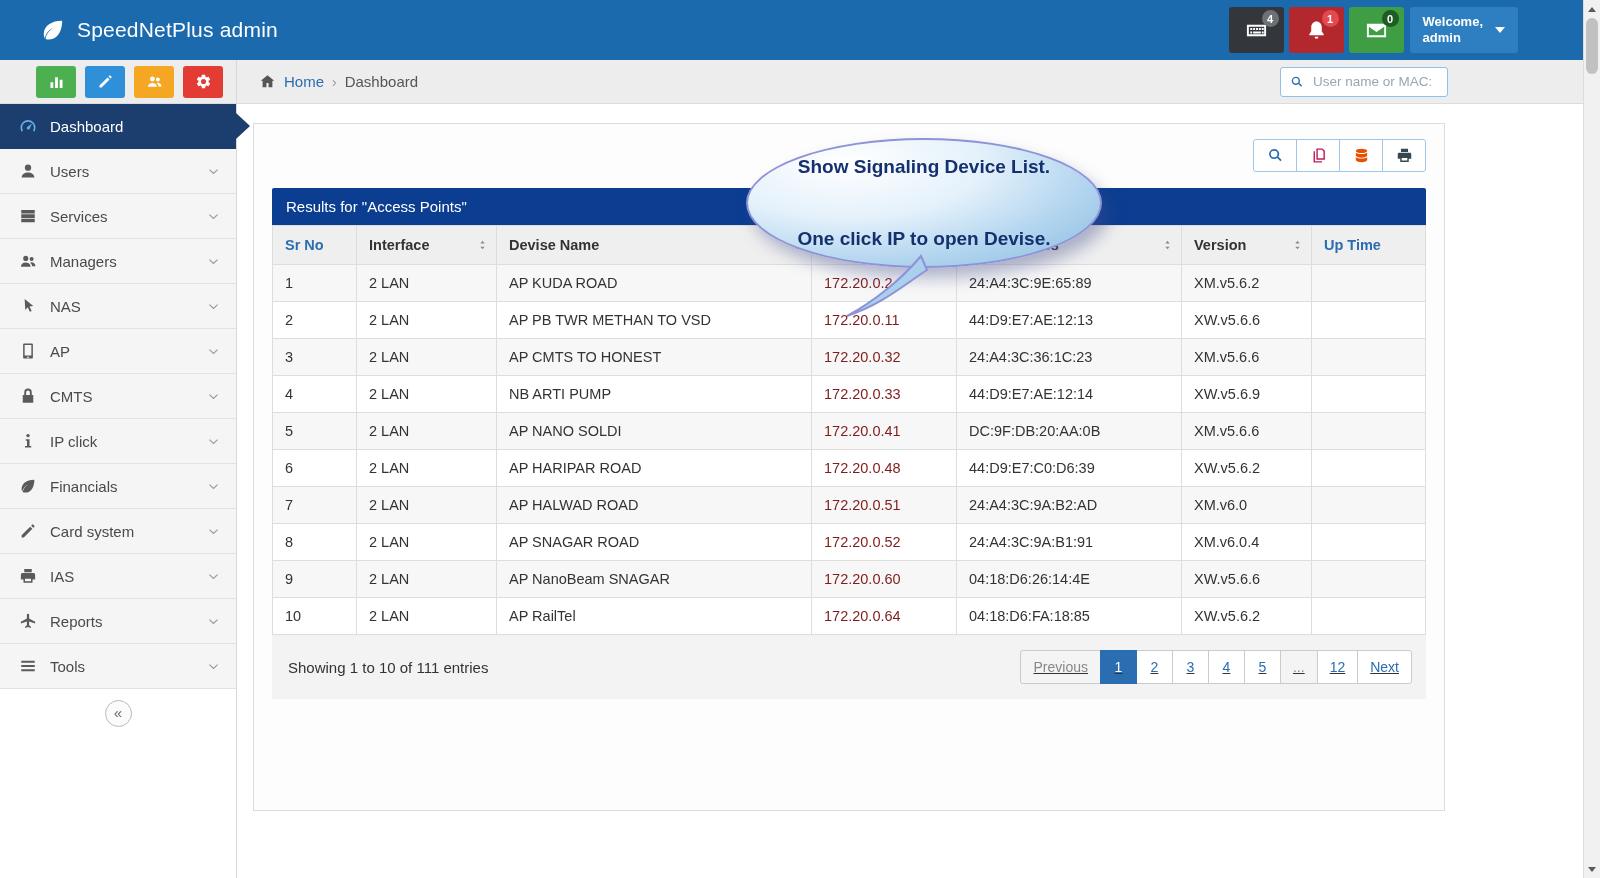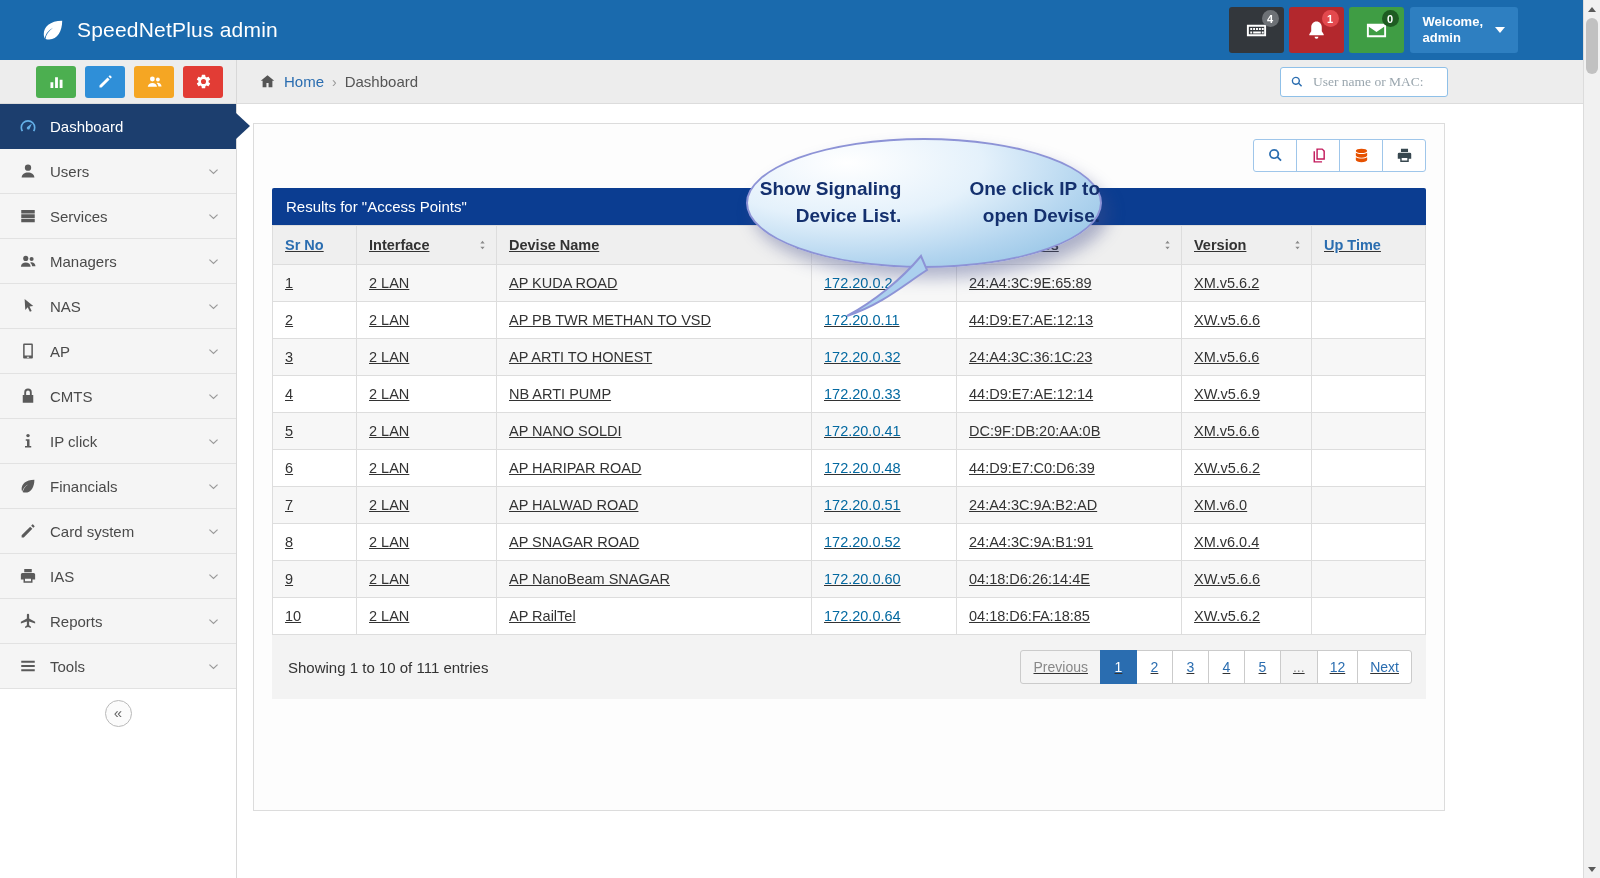"User name or MAC:" .usersearch input { font-family: Liberation Serif, serif -> Liberation Sans, sans-serif }
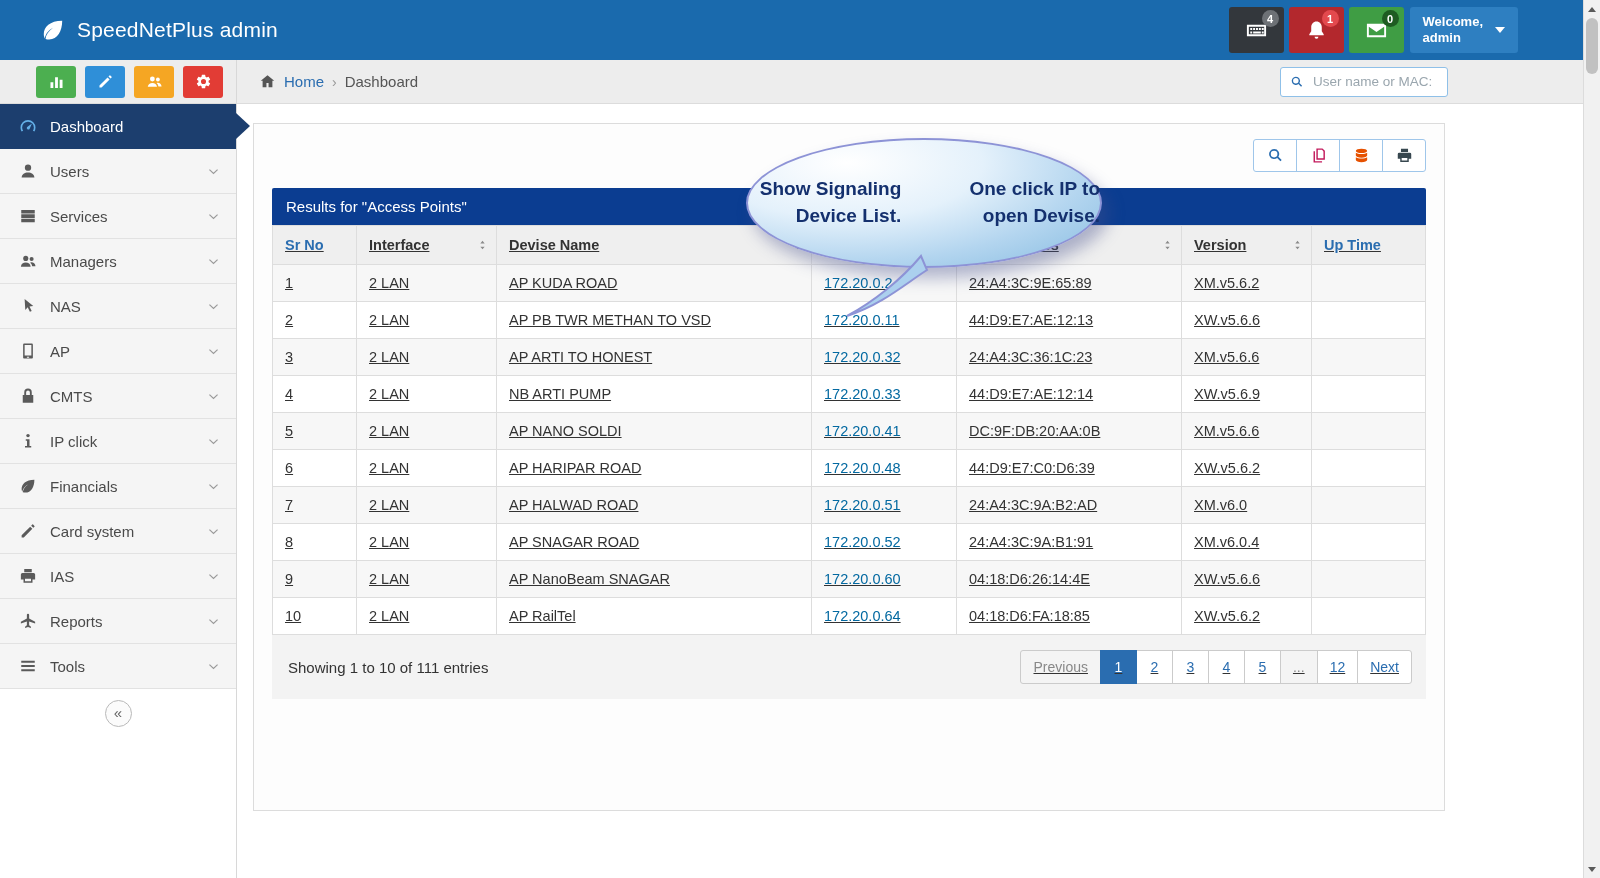"Show Signaling Device List." .callout { flex-direction: row -> column }
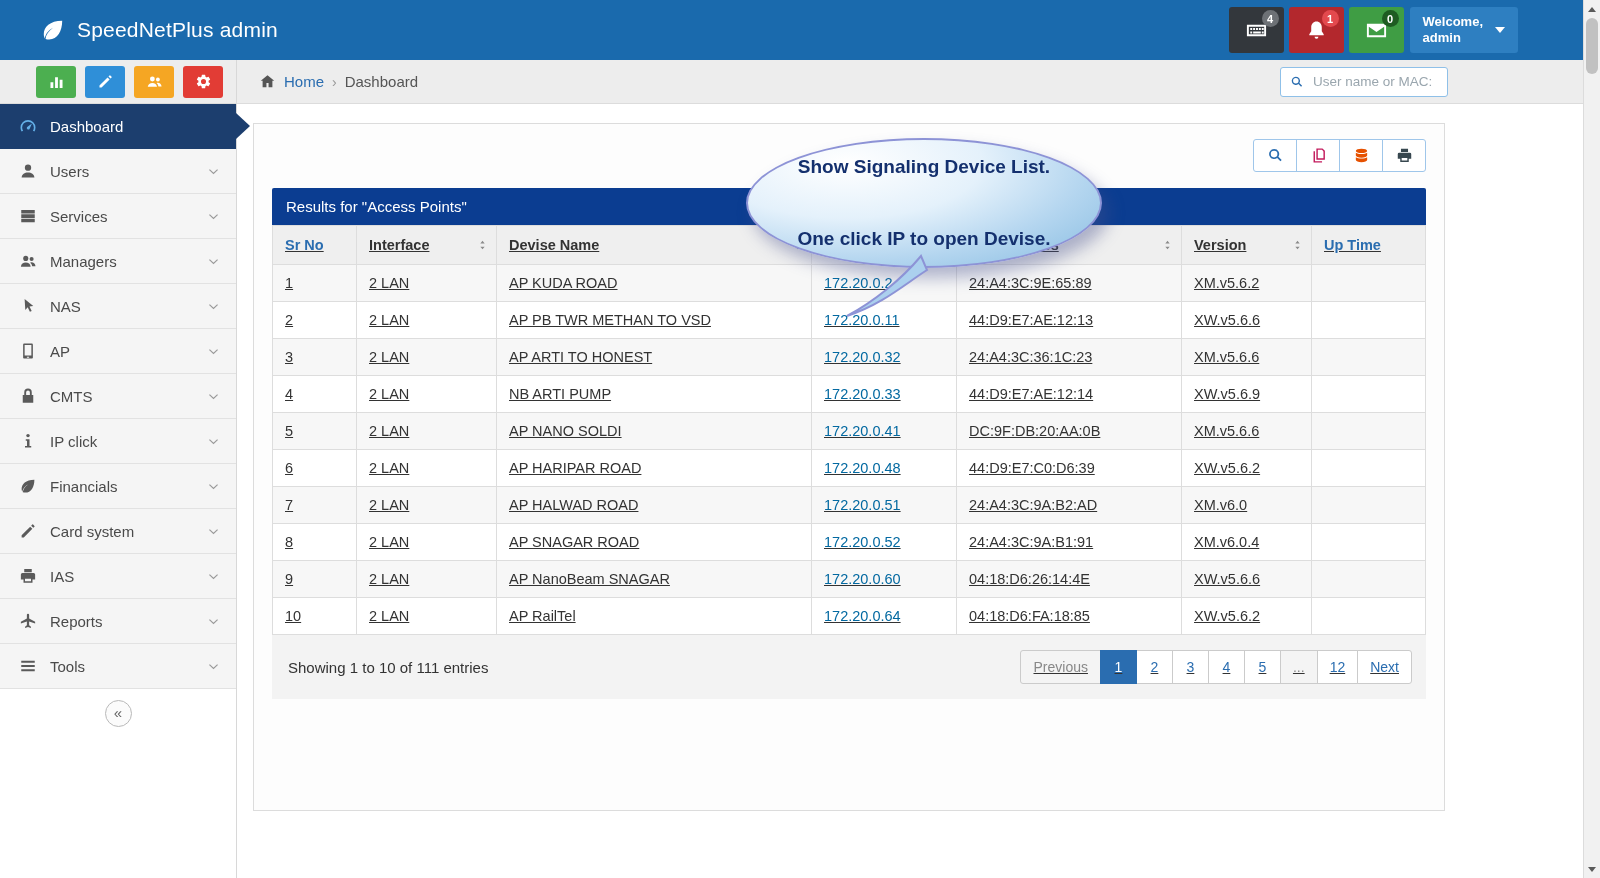"Sr No" table { text-decoration: underline -> none }
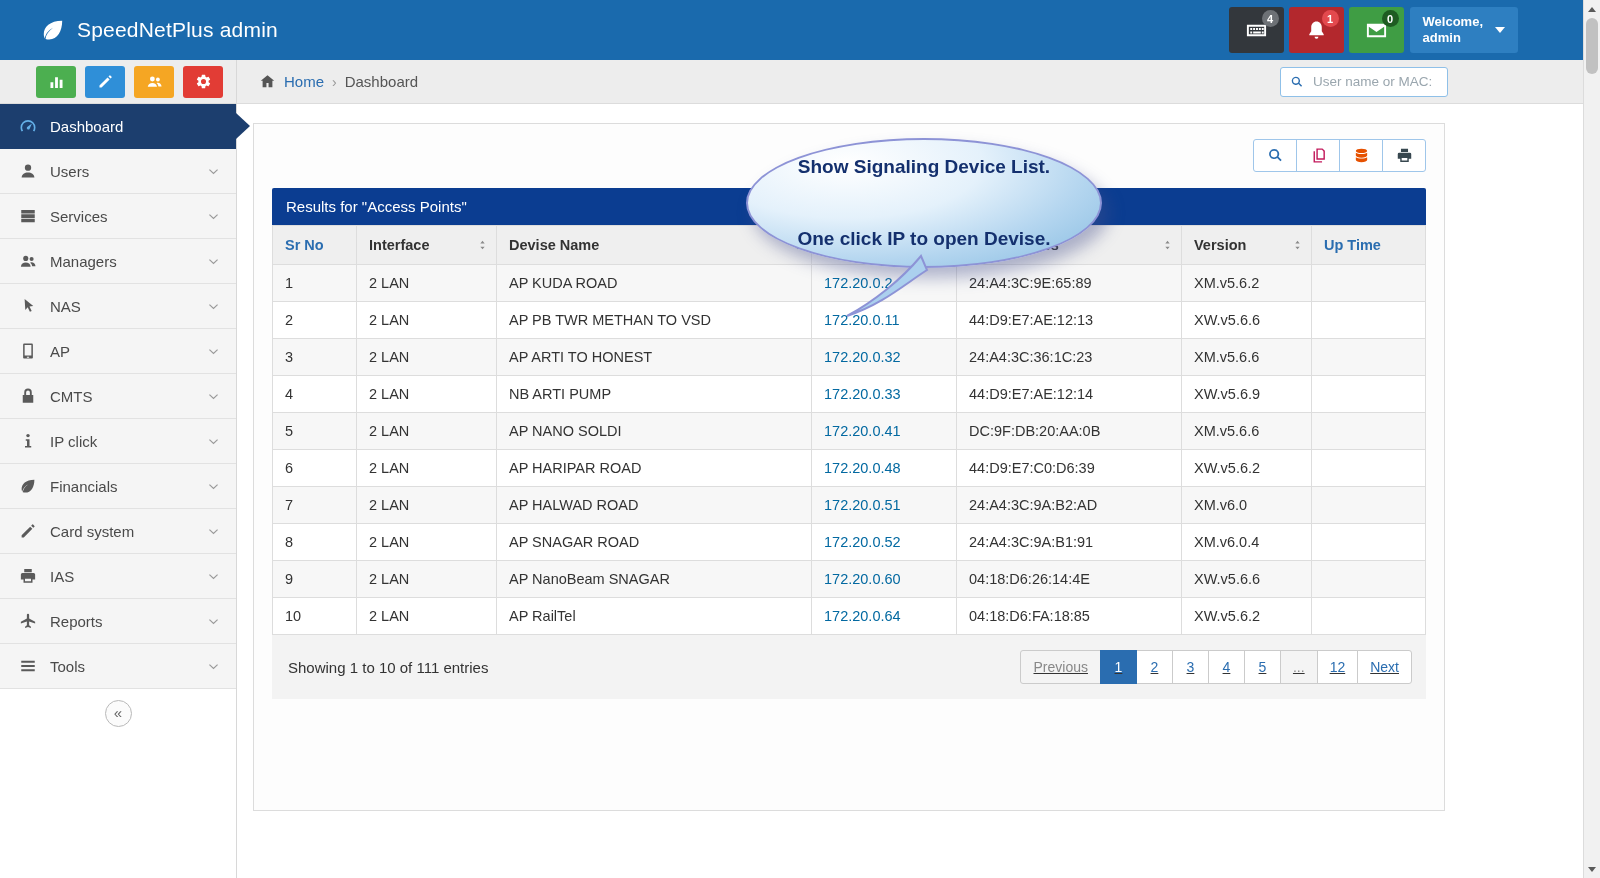"172.20.0.2" .ip-link { color: #0369a1 -> #7f1d1d }
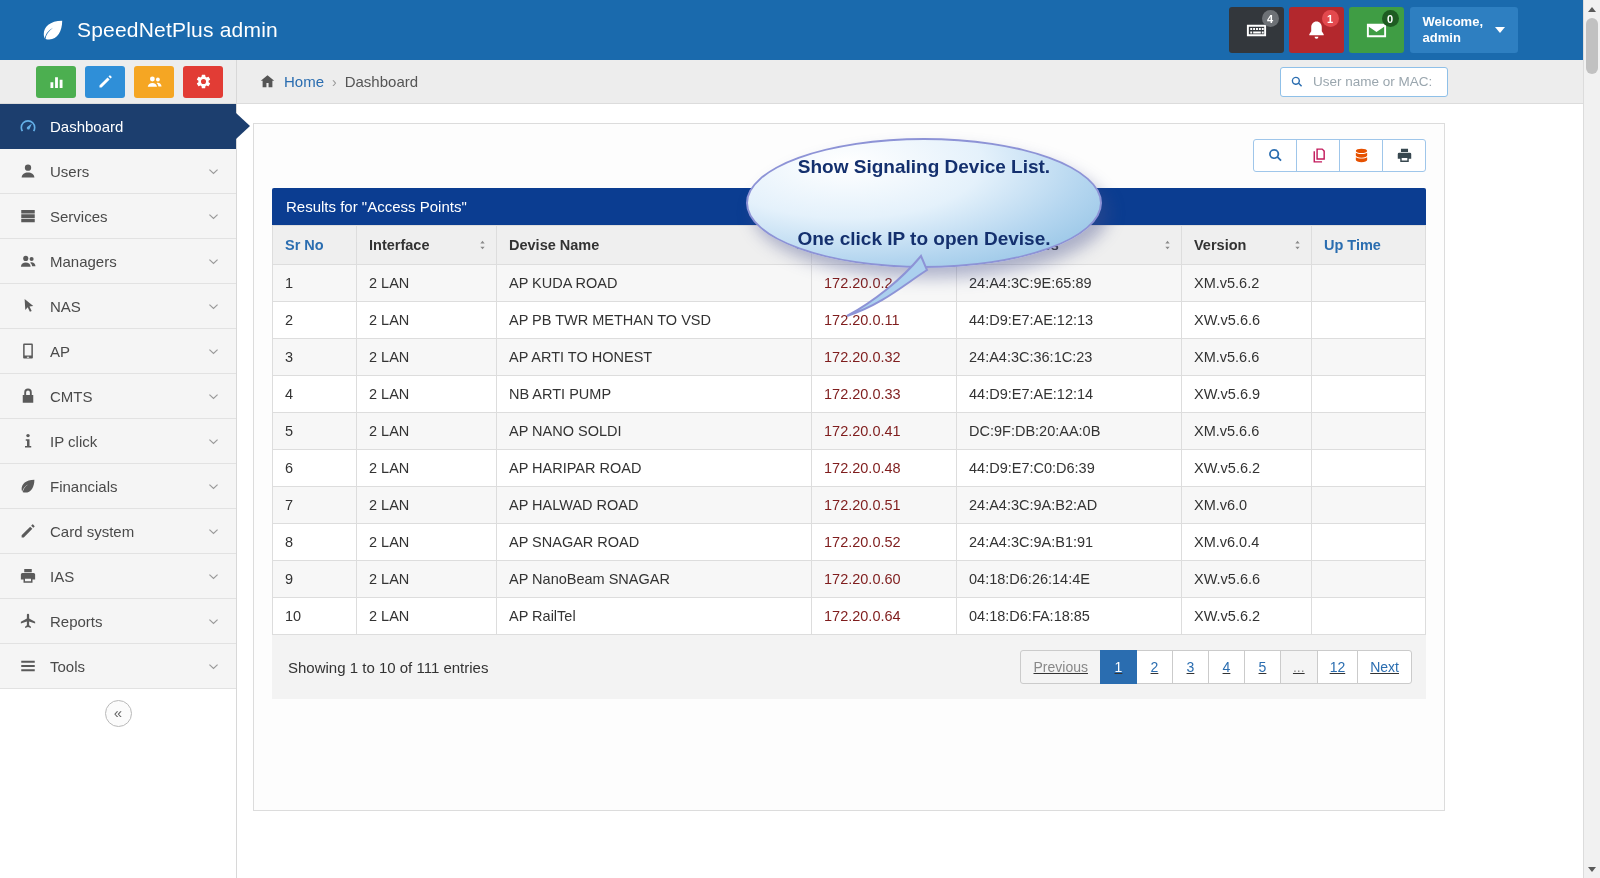"AP ARTI TO HONEST" td { text: ARTI -> CMTS }
